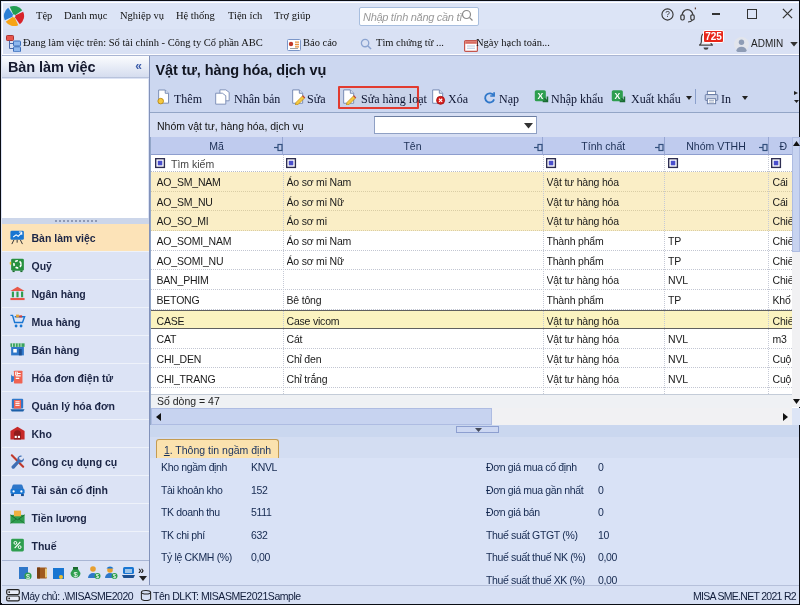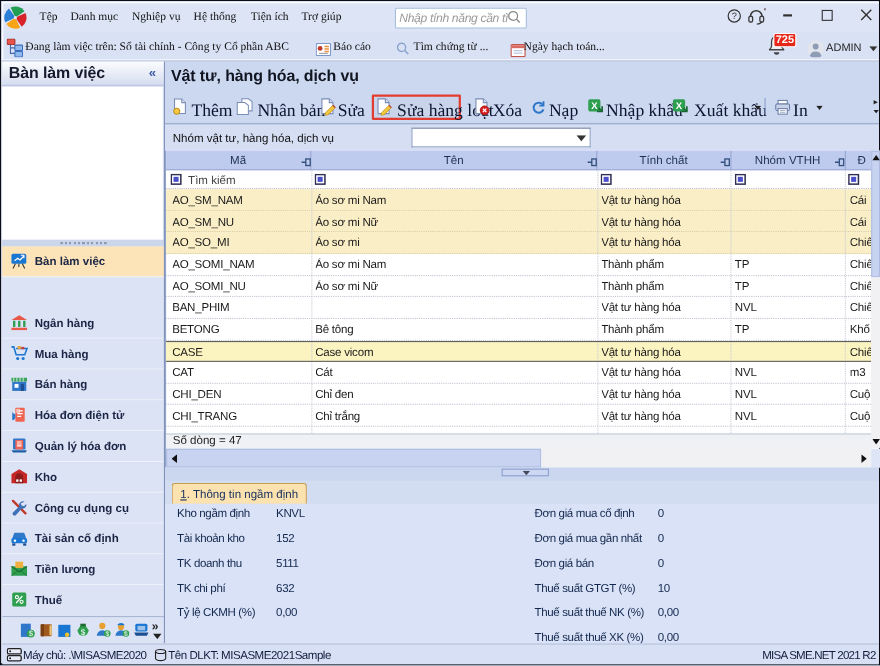"Thêm" #mtoolbar .tbtxt { font-size: 16px -> 12px }
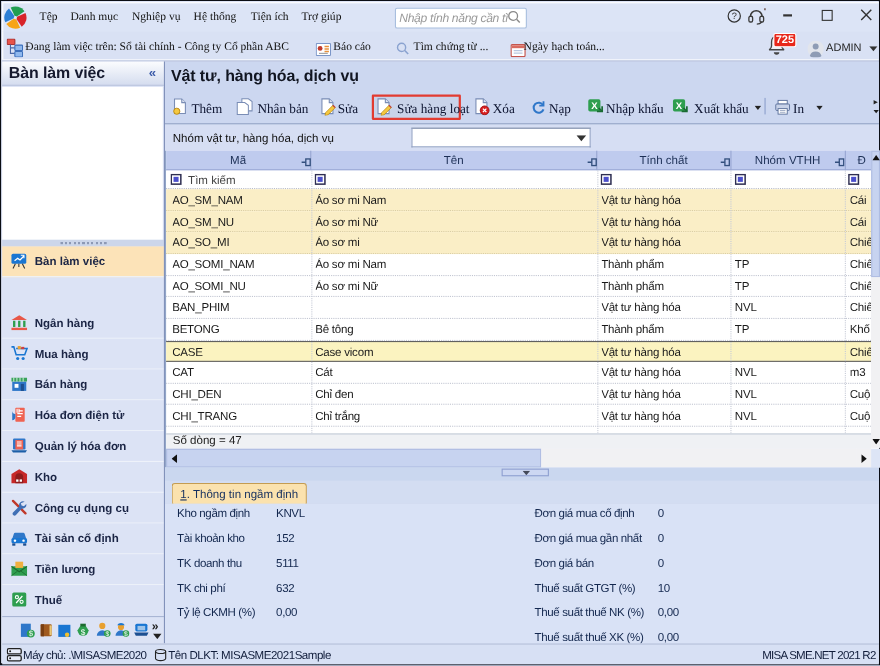"Quỹ" div.sbitem { html: none -> <div> <svg> <rect></rect> <circle></circle> <rect></rect> <rect></rect> <path></path> </svg> <span>Quỹ</span> </div> }
